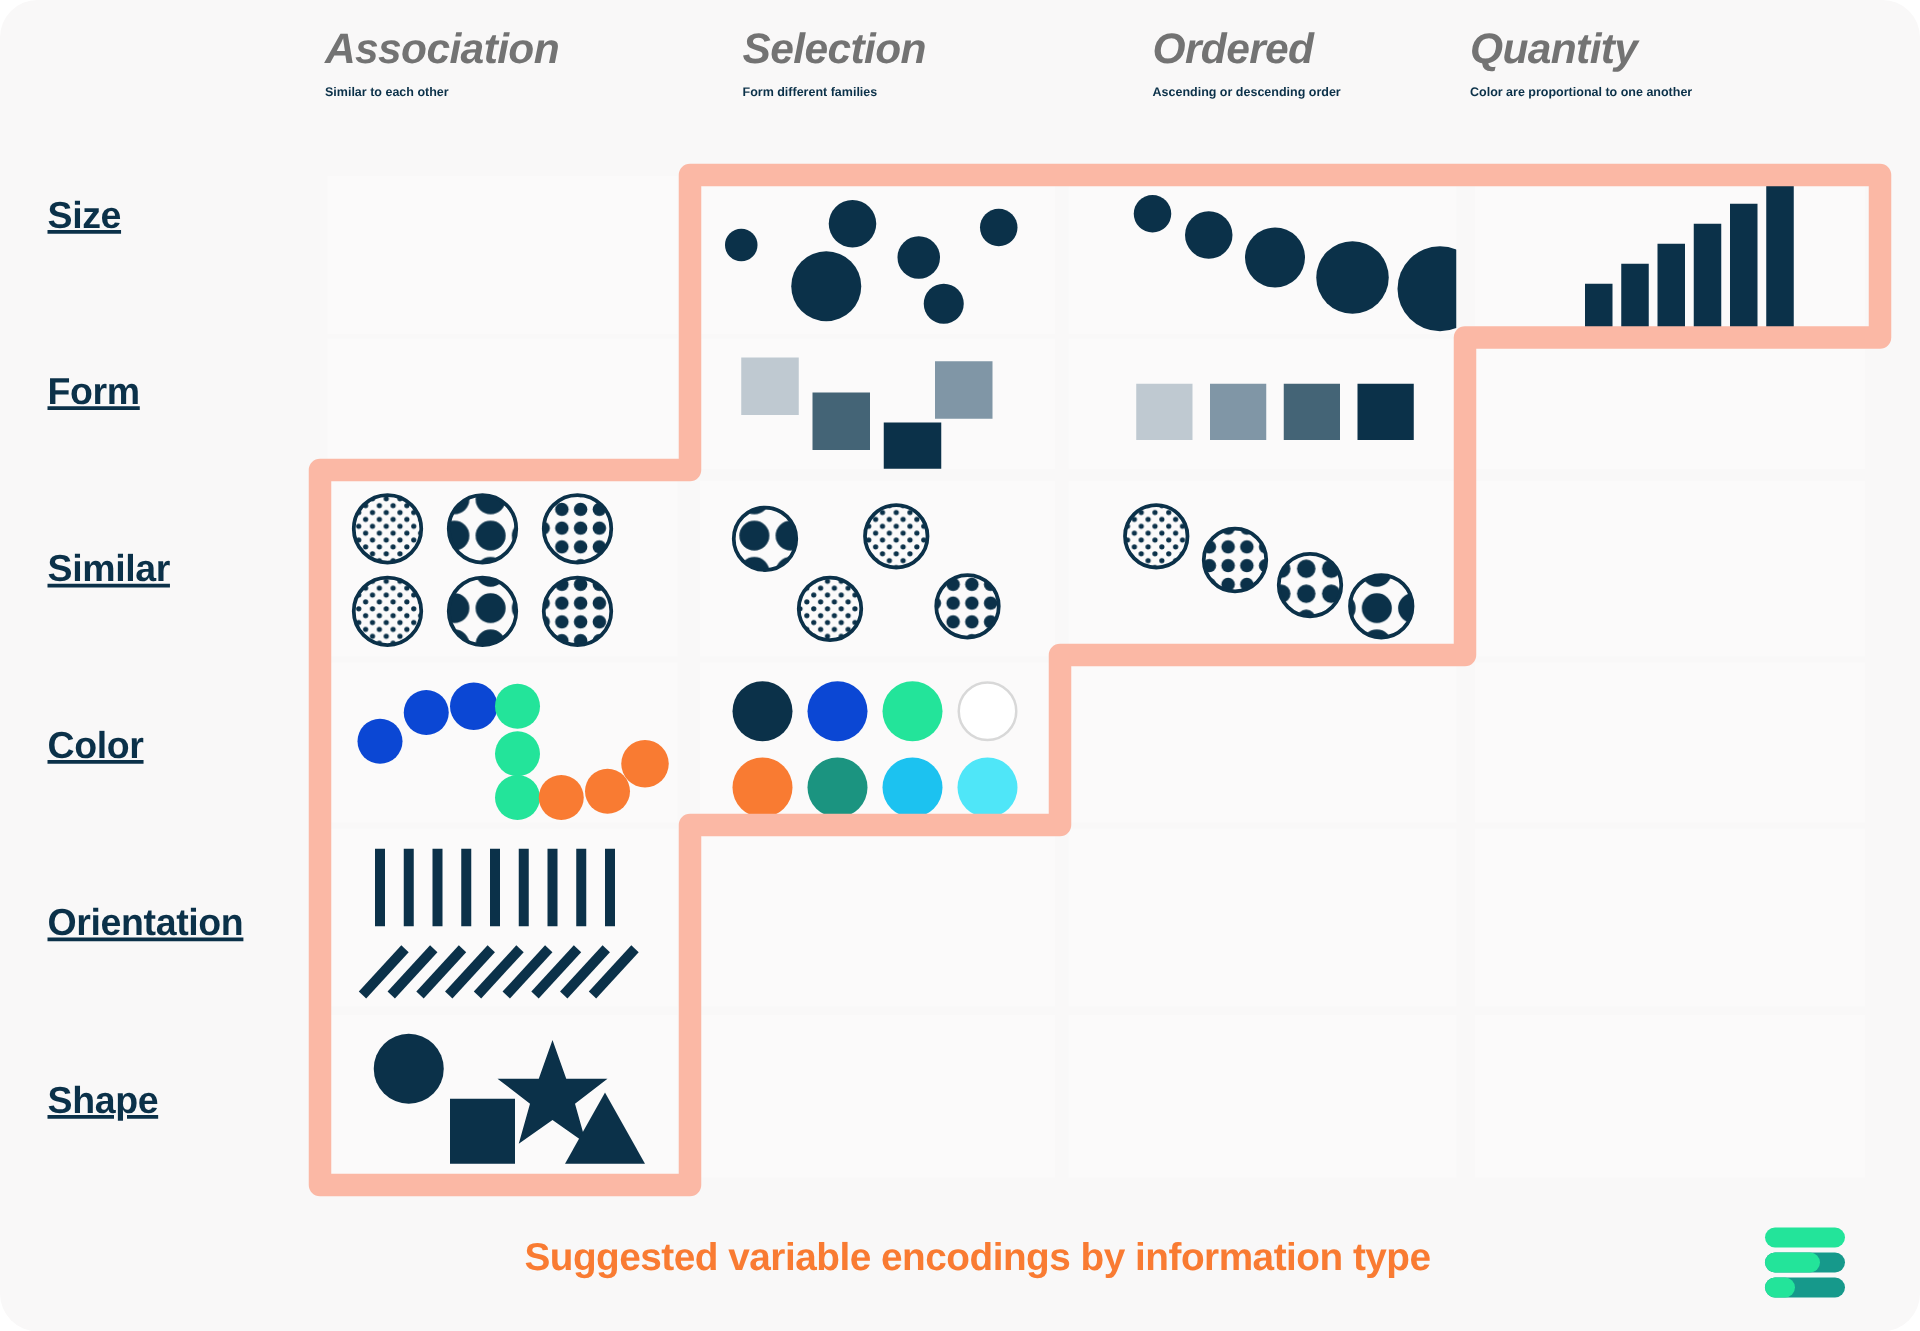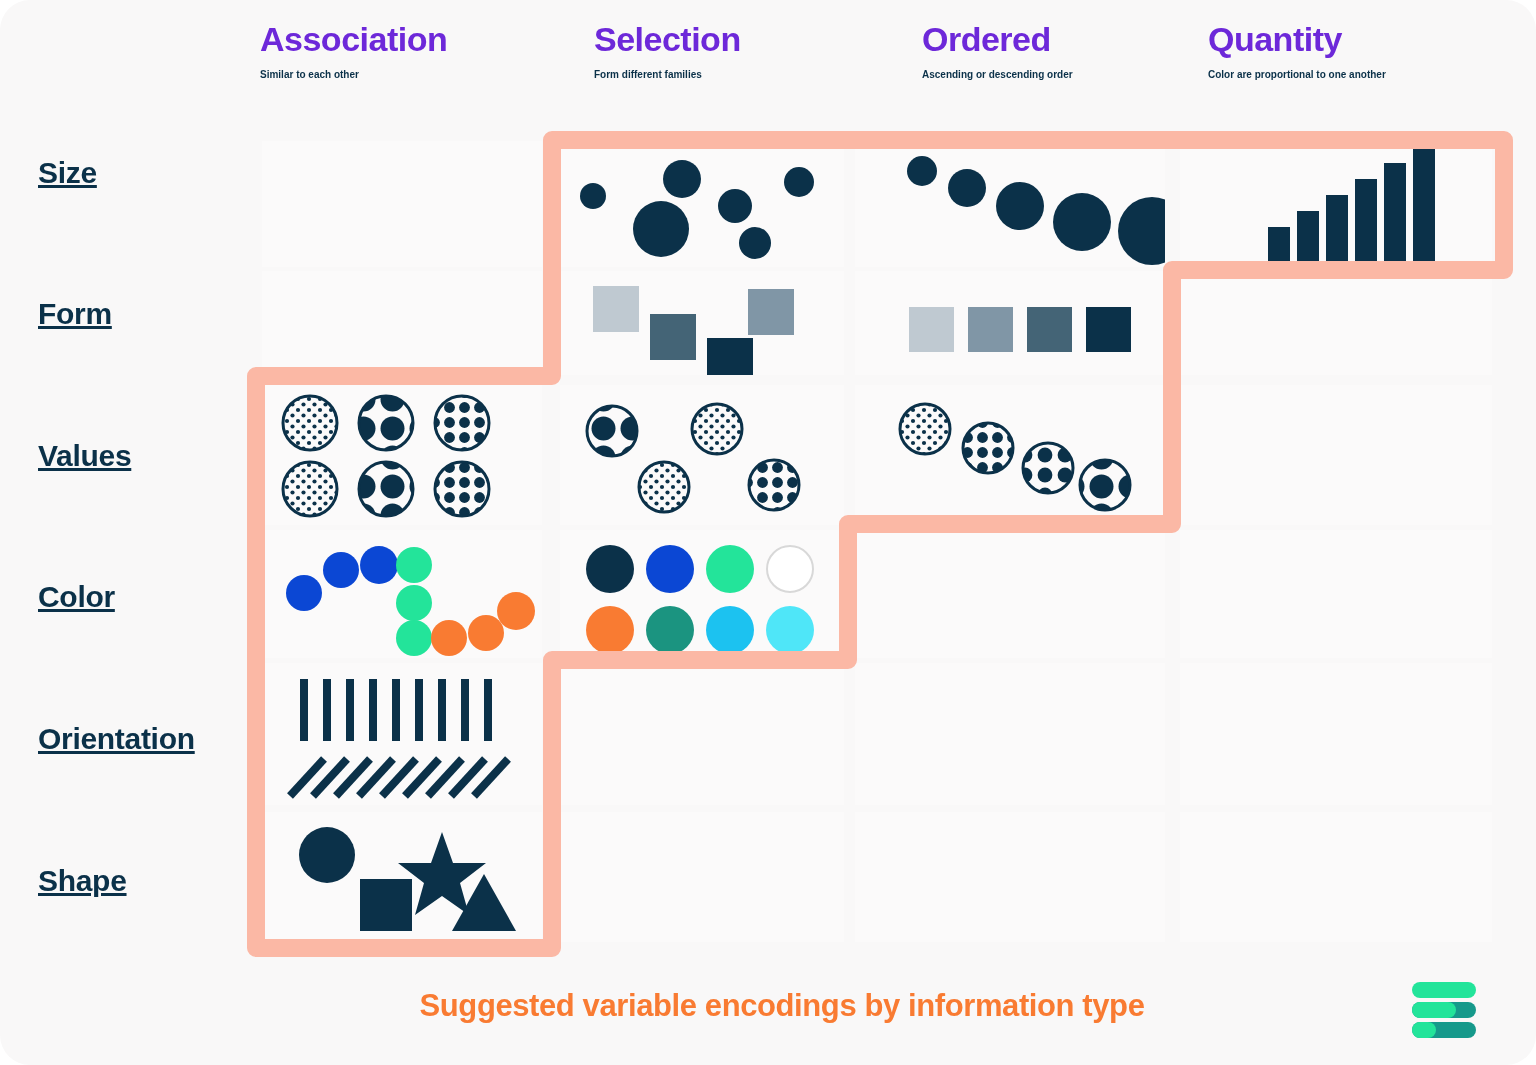"Association" .col-head .ch-title { color: #6d28d9 -> #737373; font-style: none -> italic }
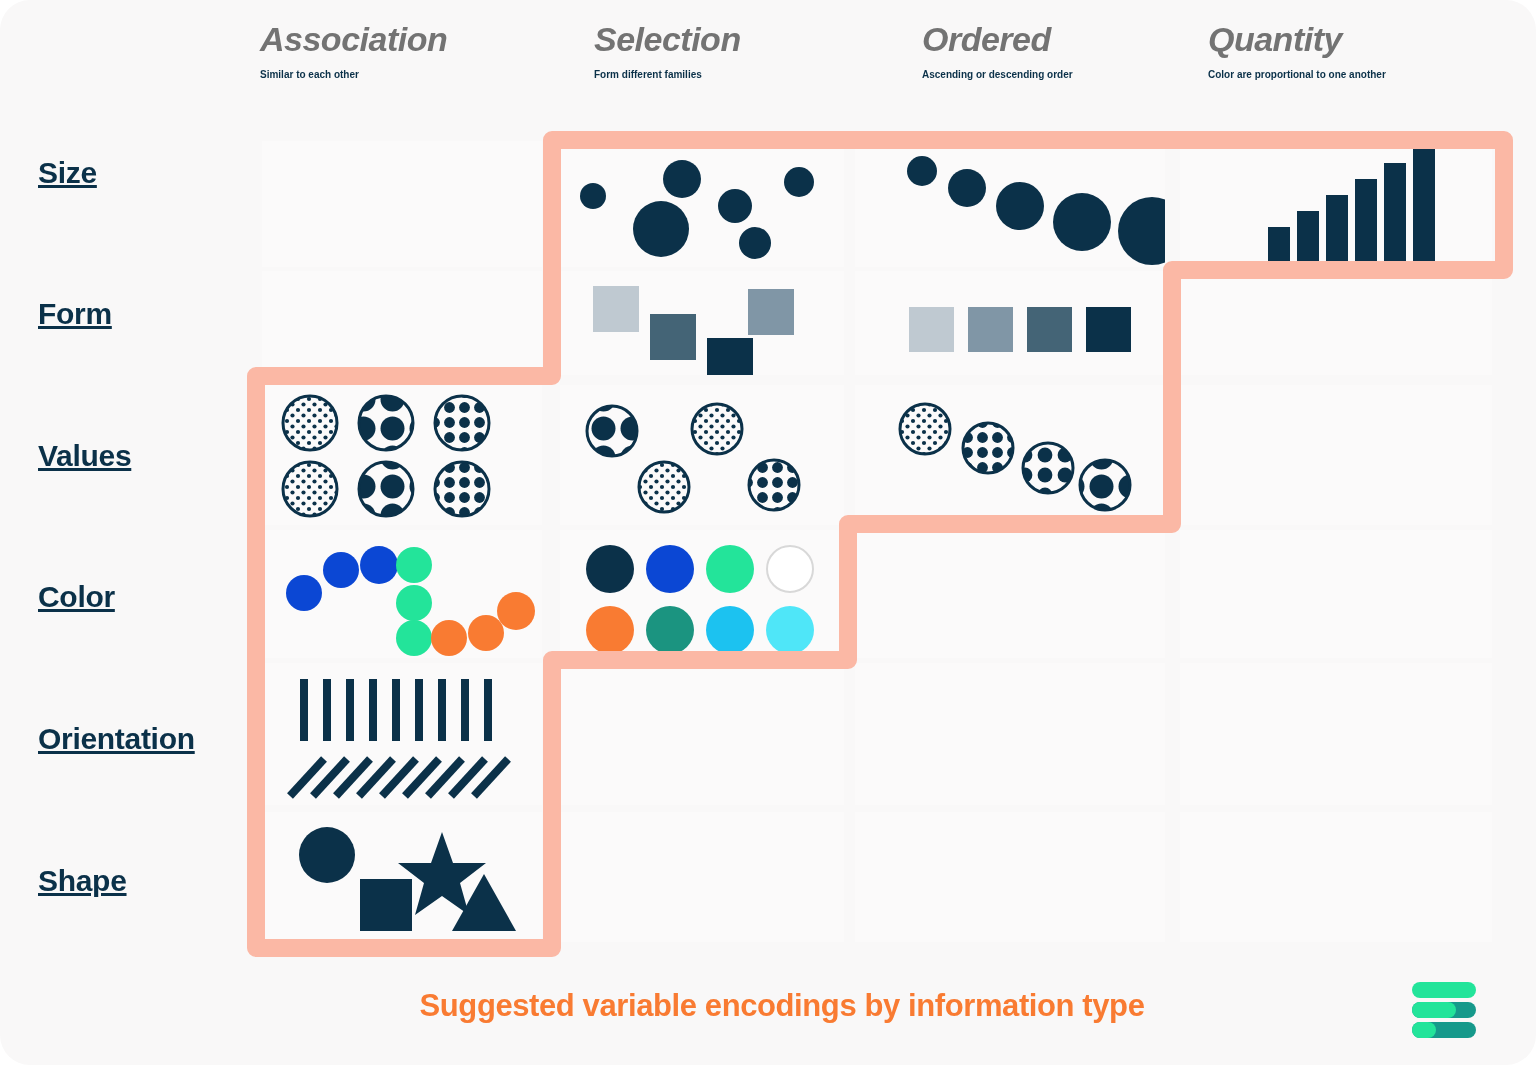"Quantity" div.col-head { left: 1208px -> 1176px }
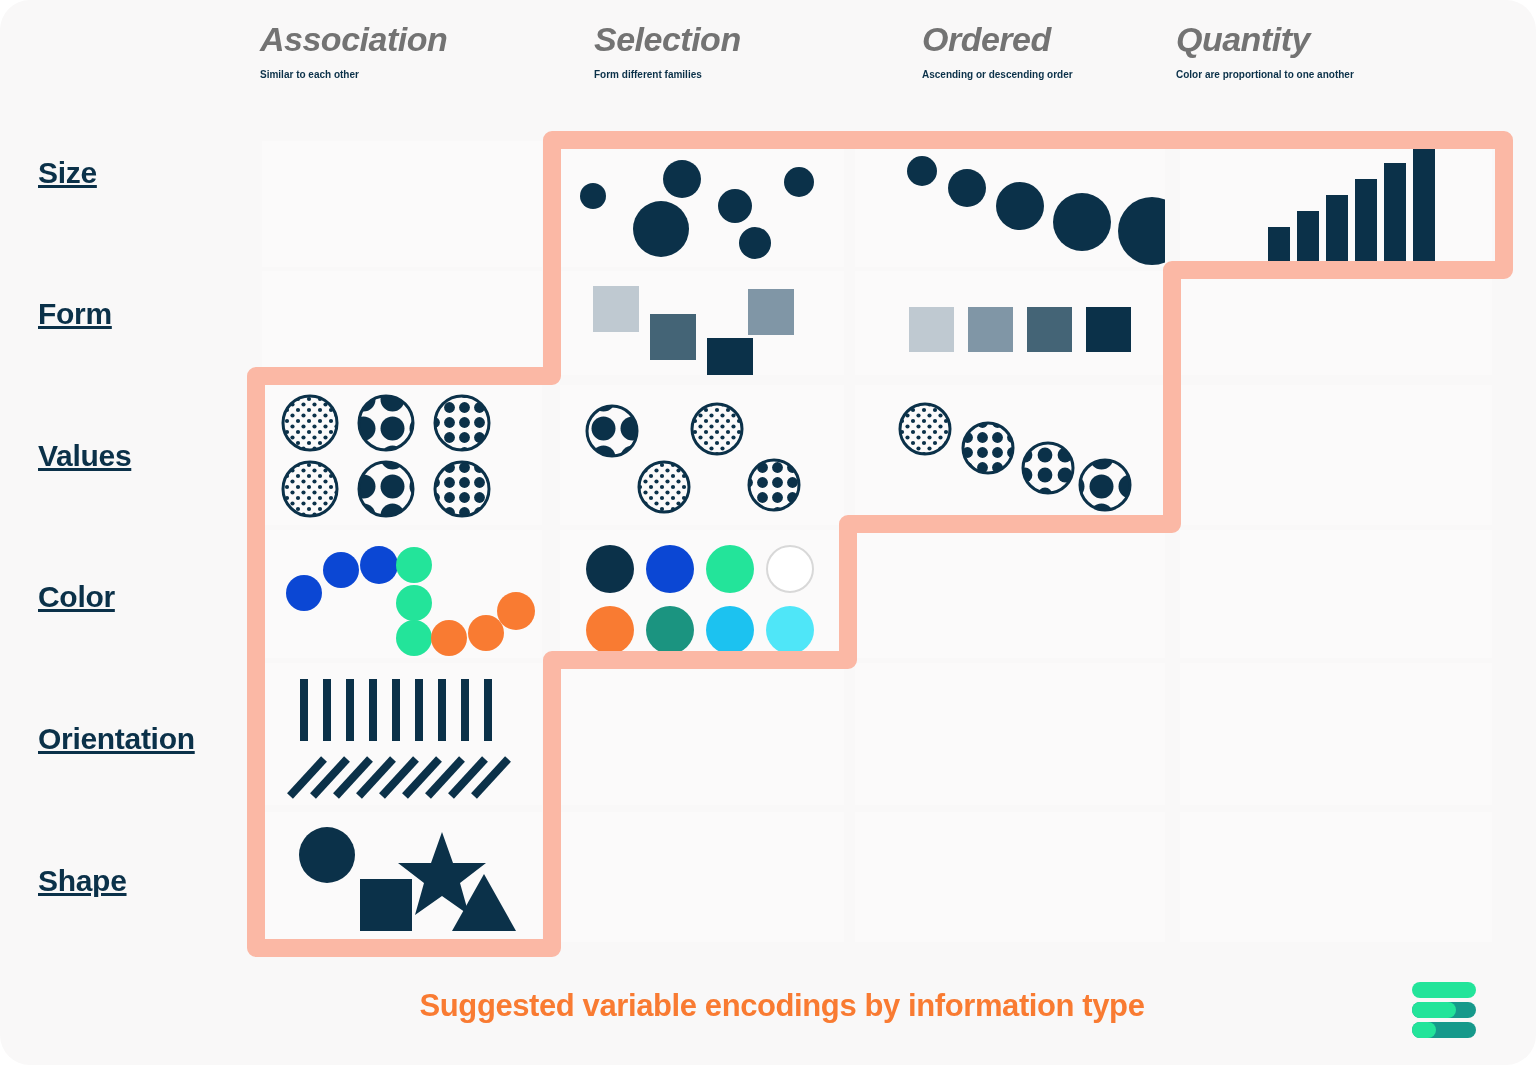"Values" div.row-label { text: Values -> Similar }
